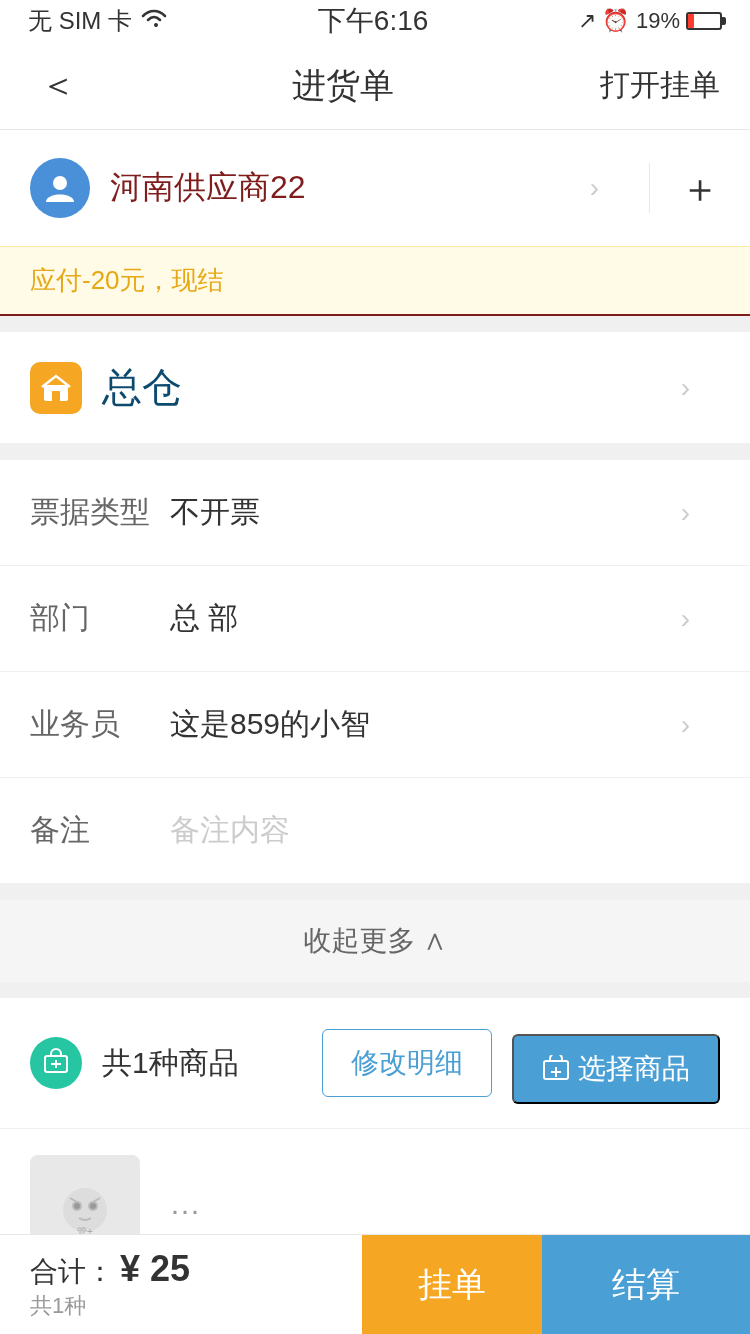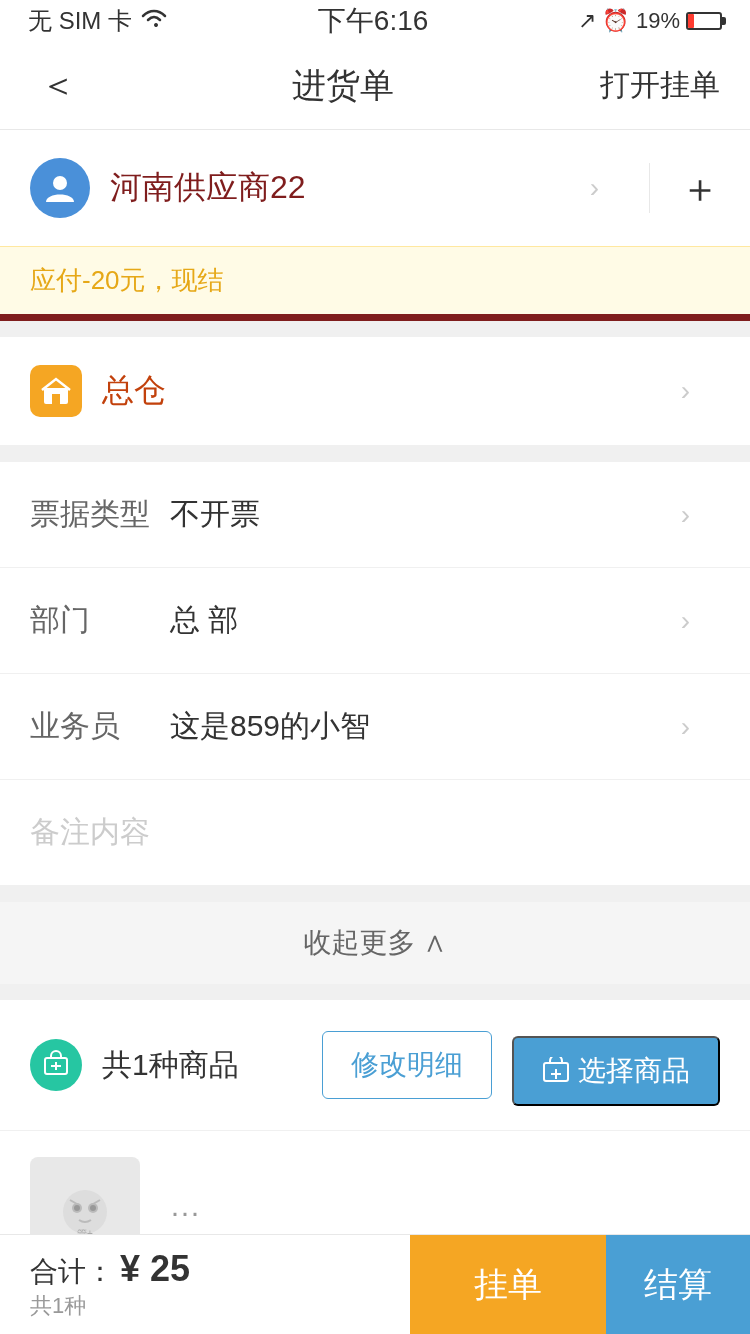"应付-20元，现结" .notice-bar { border-bottom: 7px solid #7f1d1d -> 2px solid #7f1d1d }
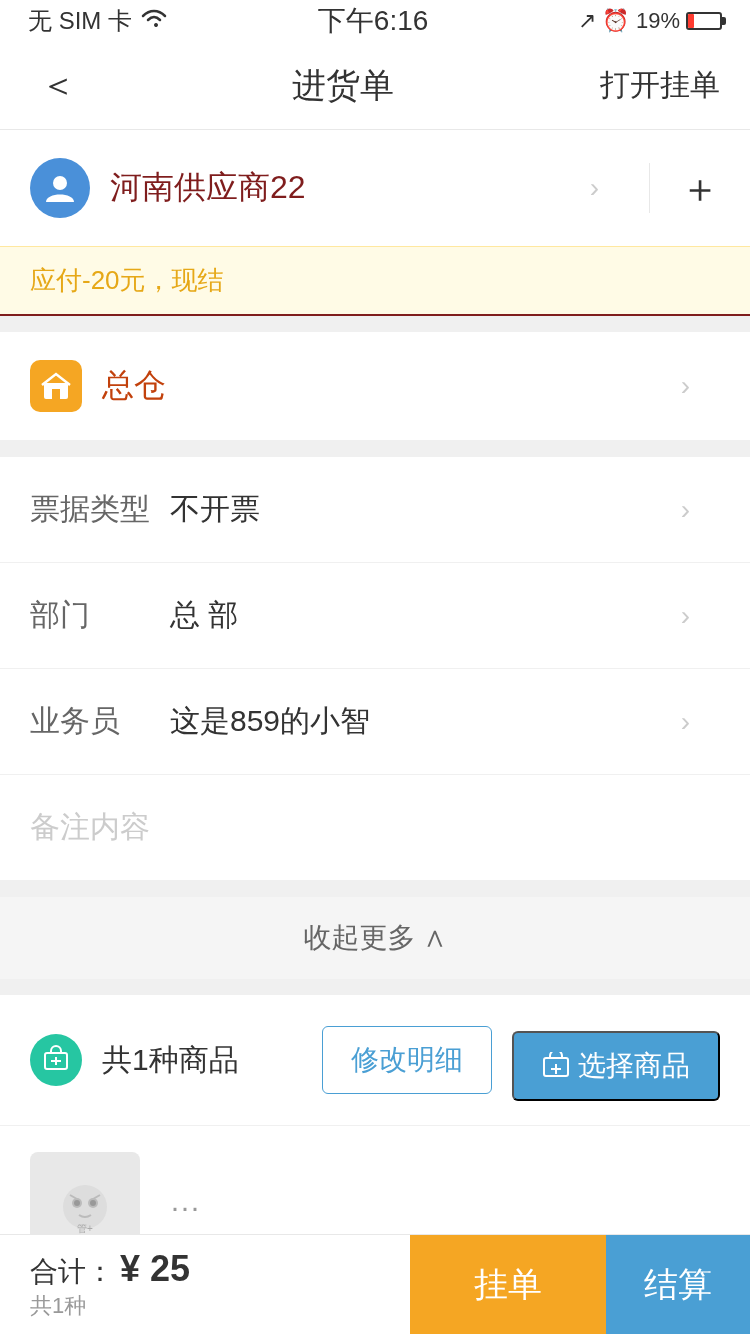"总仓" .warehouse-name { color: #c2410c -> #0c4a6e; font-size: 32px -> 40px }
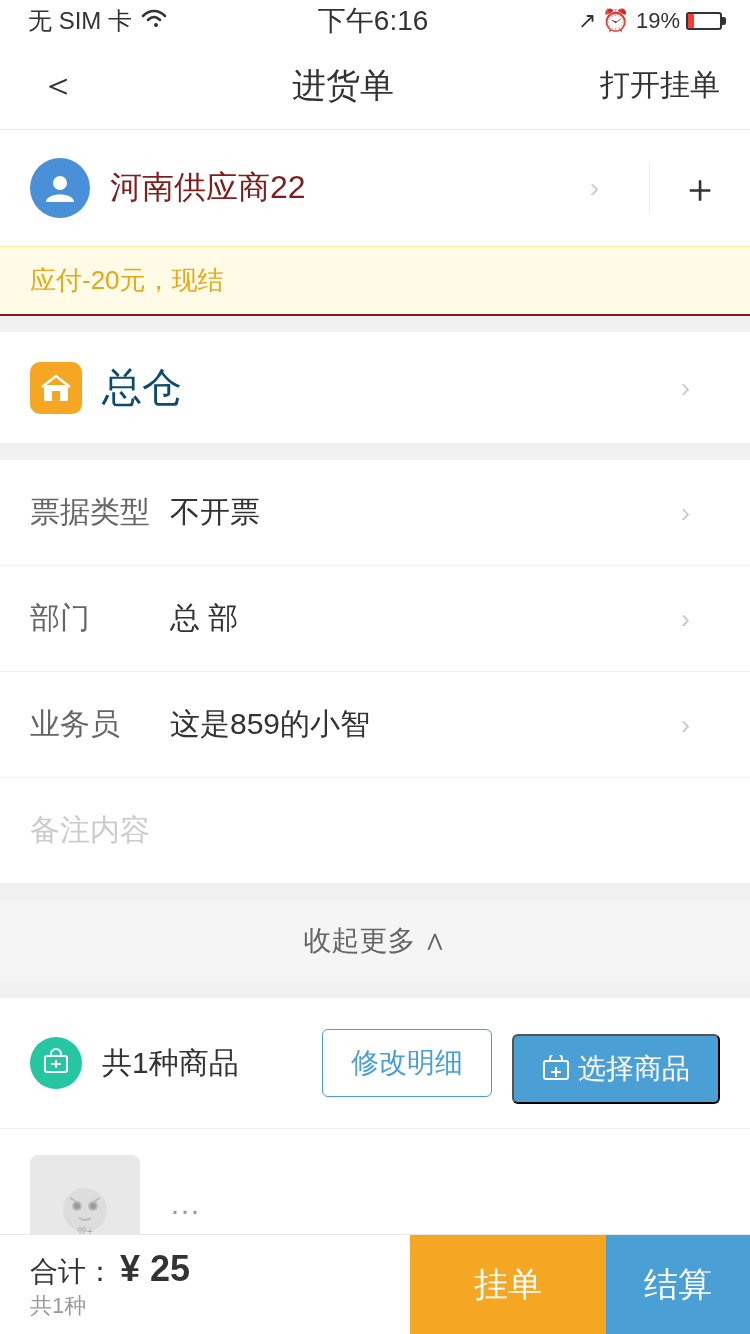"备注" span.form-label { html: none -> <span>备注</span> }
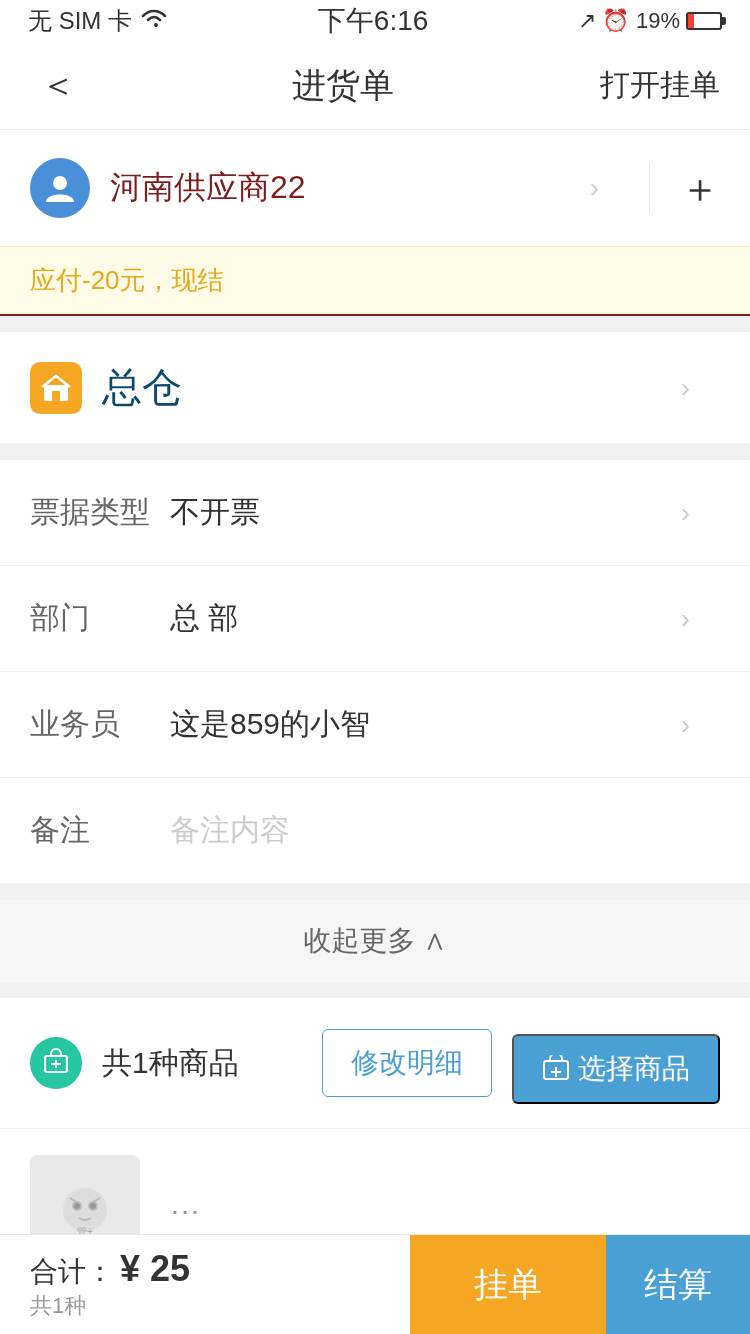"挂单" .btn-pending { width: 196px -> 180px }
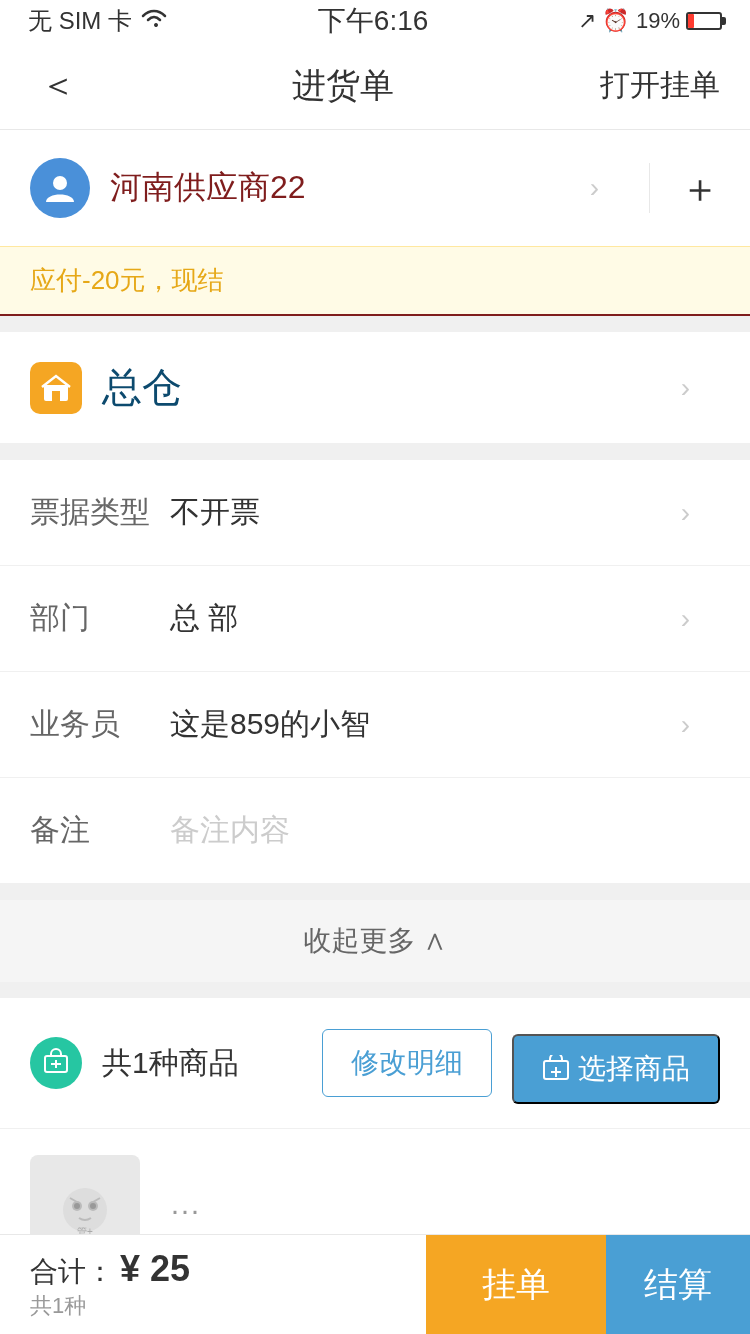"结算" .btn-settle { width: 144px -> 208px }
